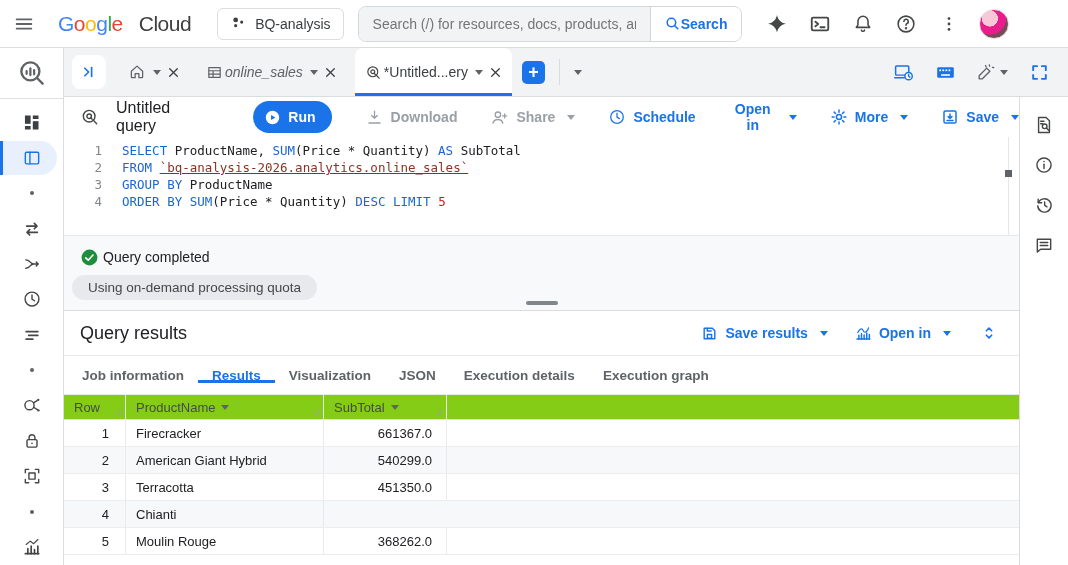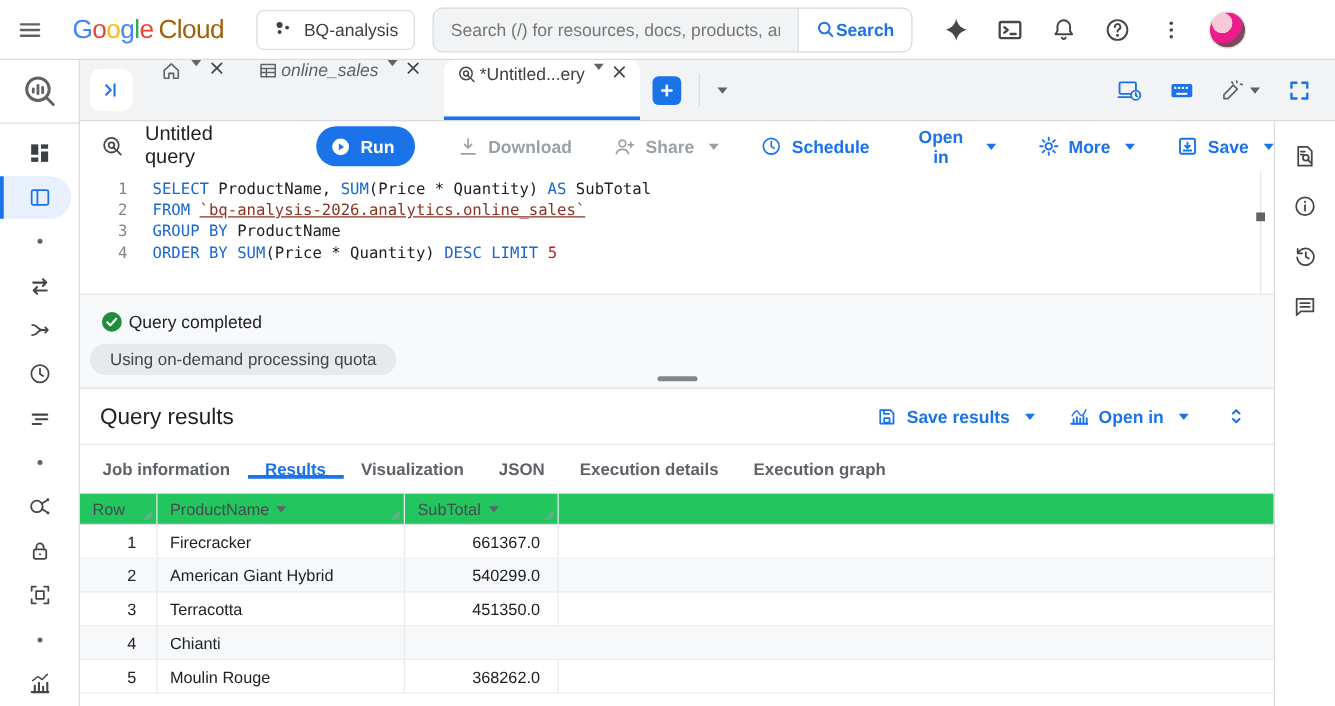"Cloud" .logo .cloud { color: #a16207 -> #404040; margin-left: 4px -> 16px }
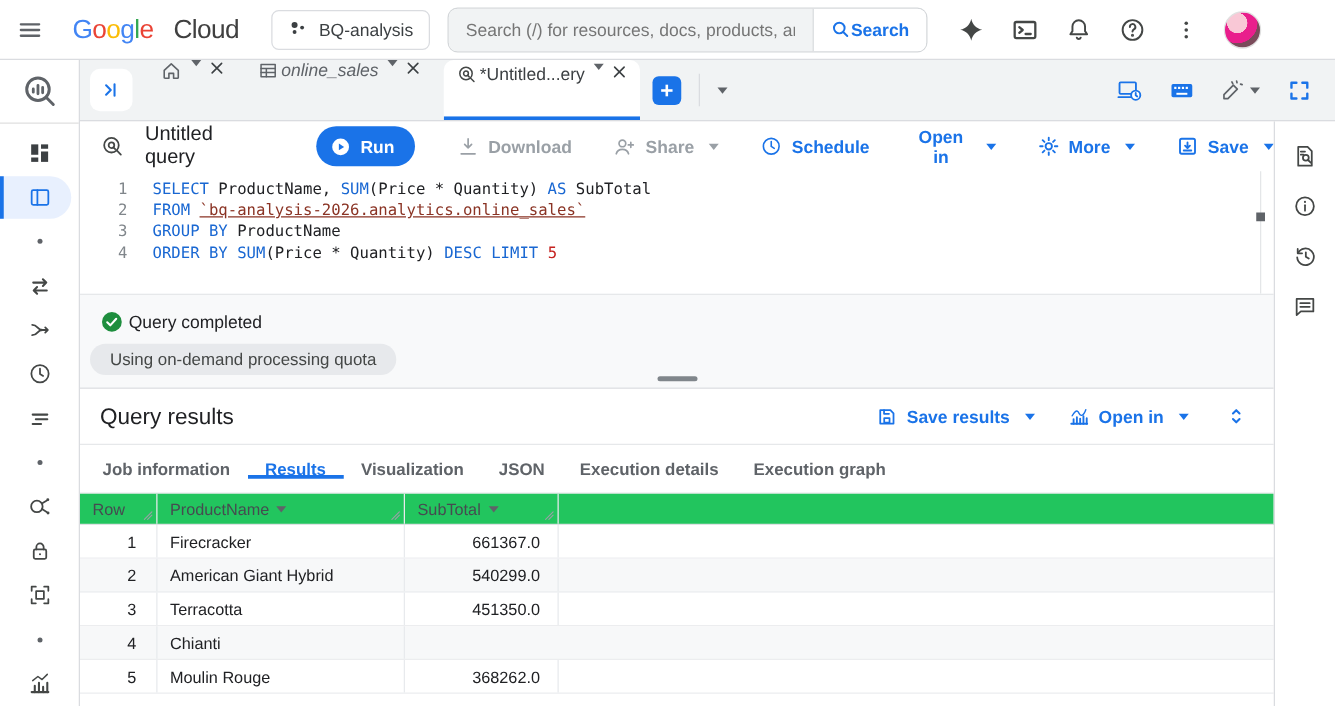"online_sales" .tab { align-items: flex-start -> center }
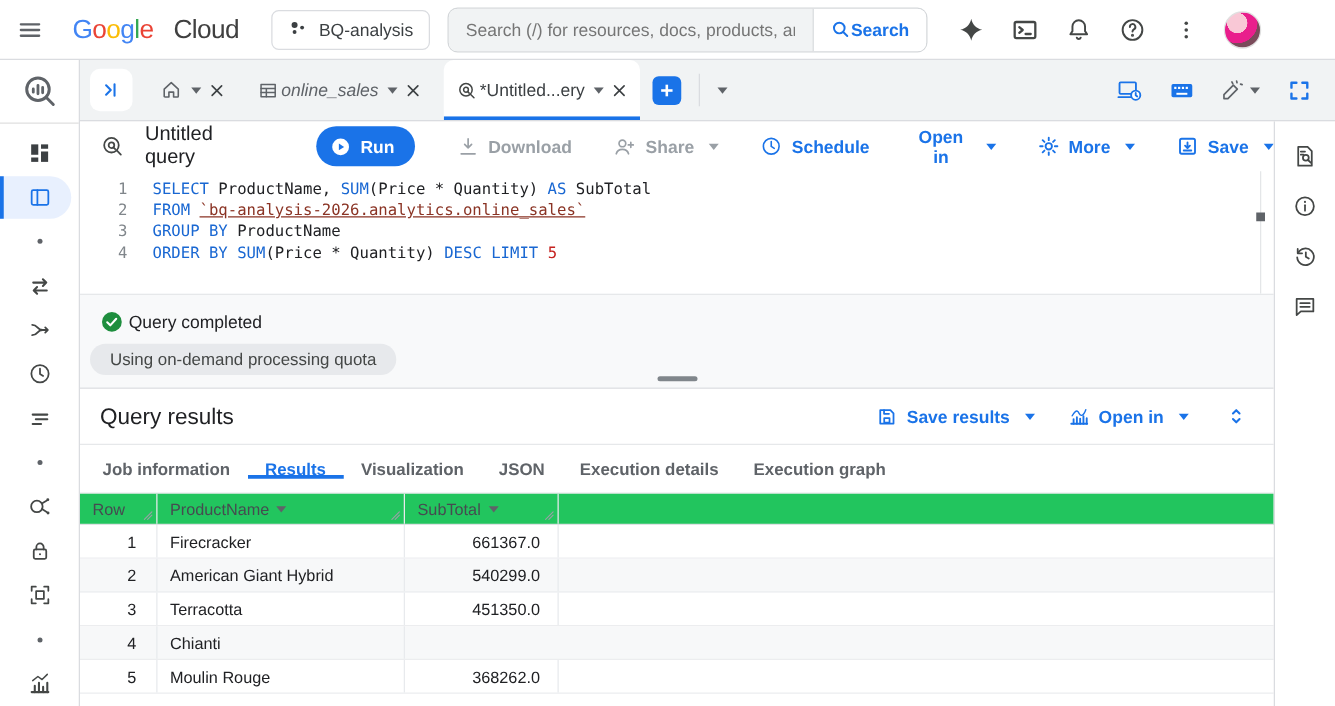"Row" .trow.head { background: #22c55e -> #84cc16 }
